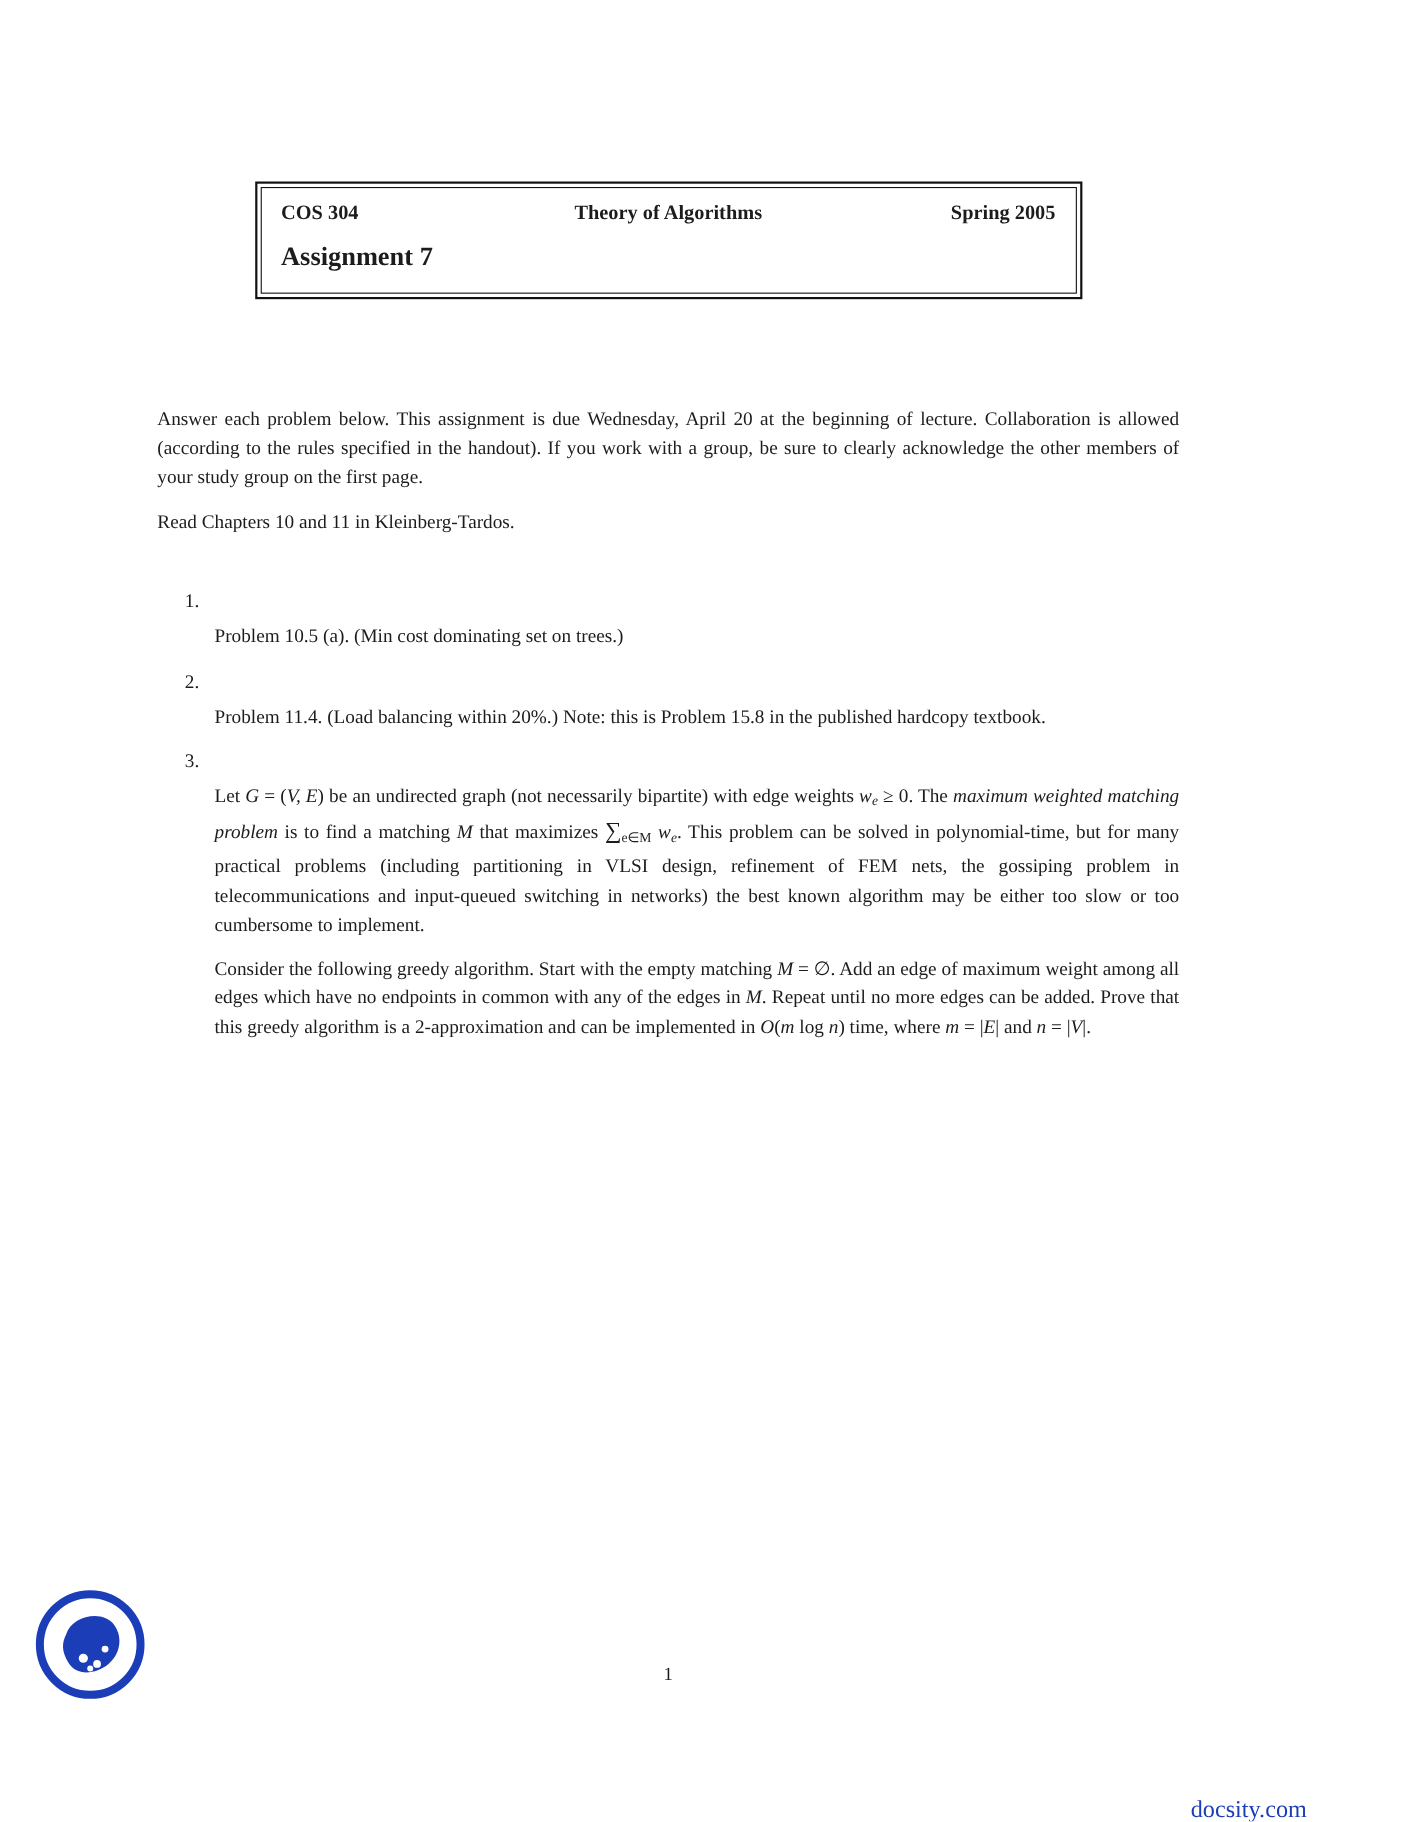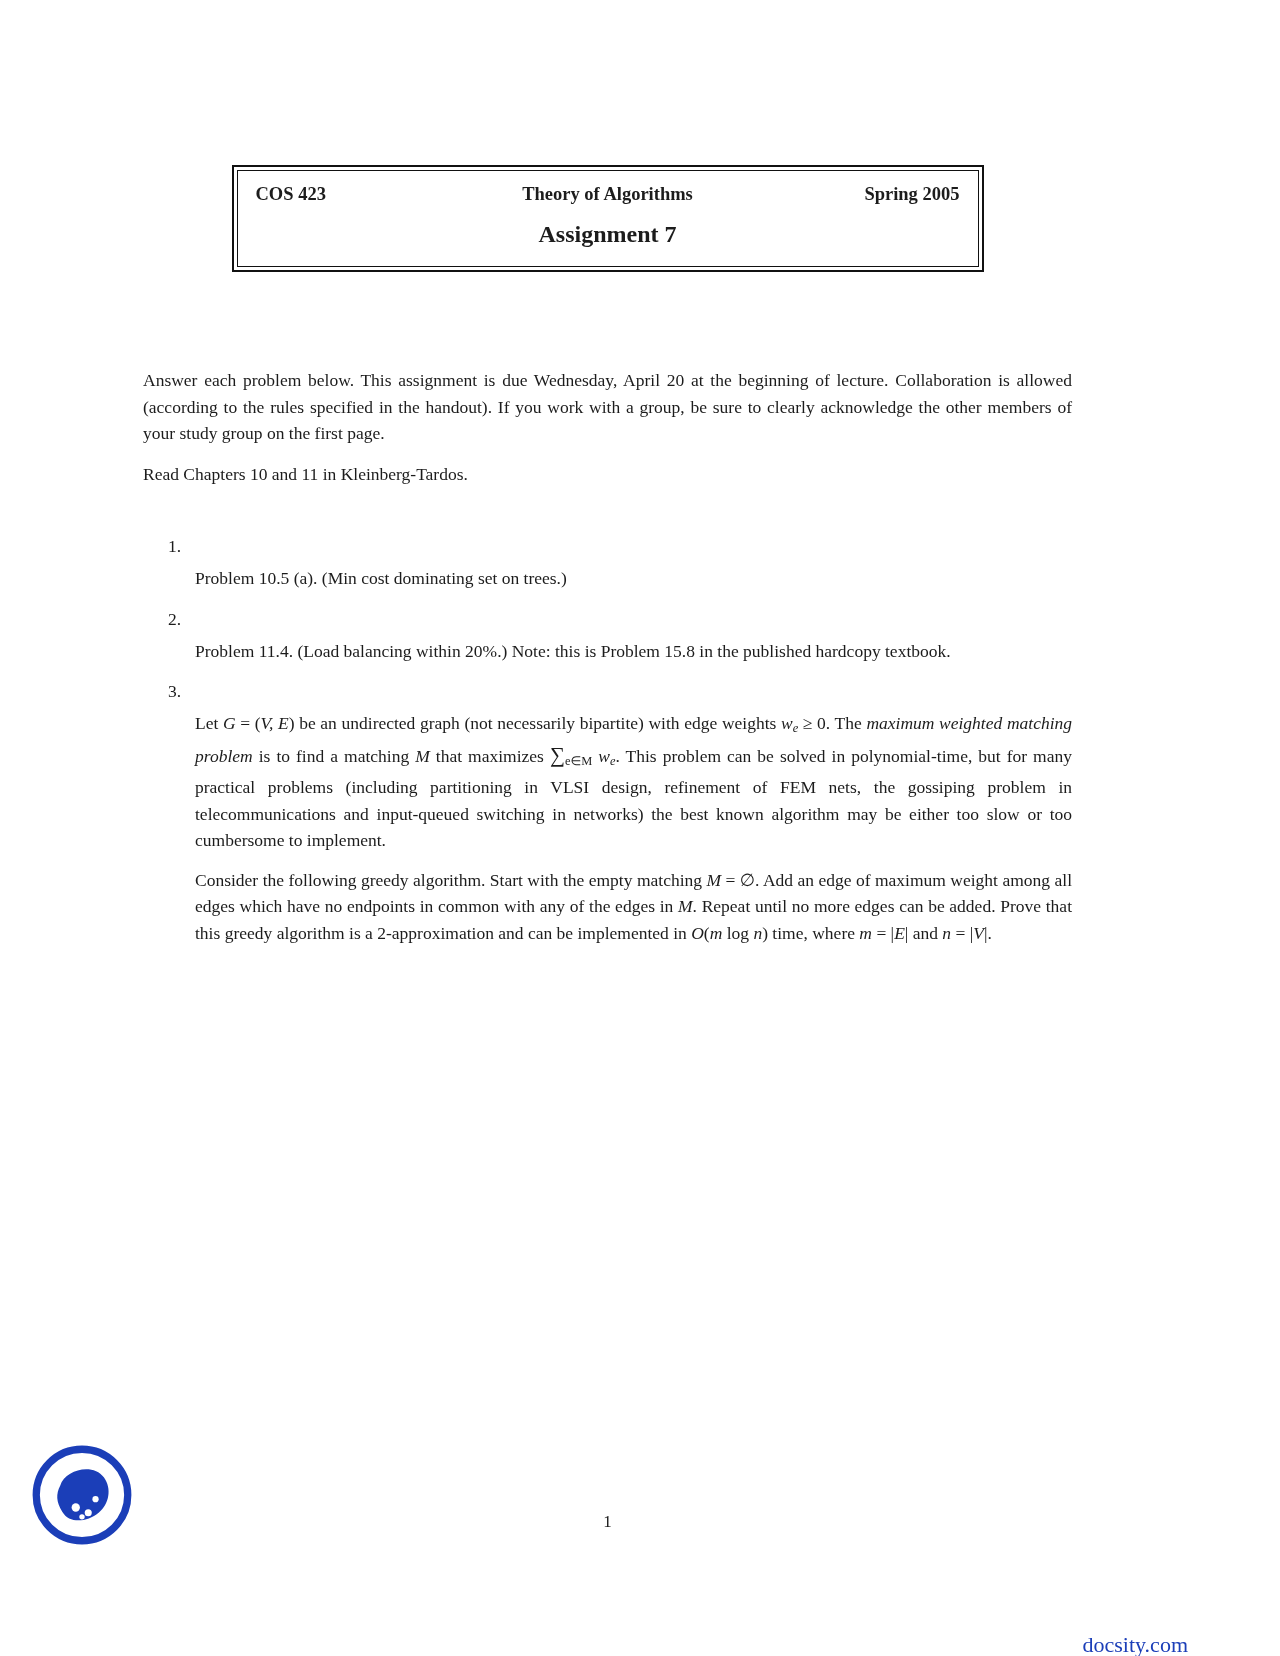"COS 423" span.hb-left { text: 423 -> 304 }
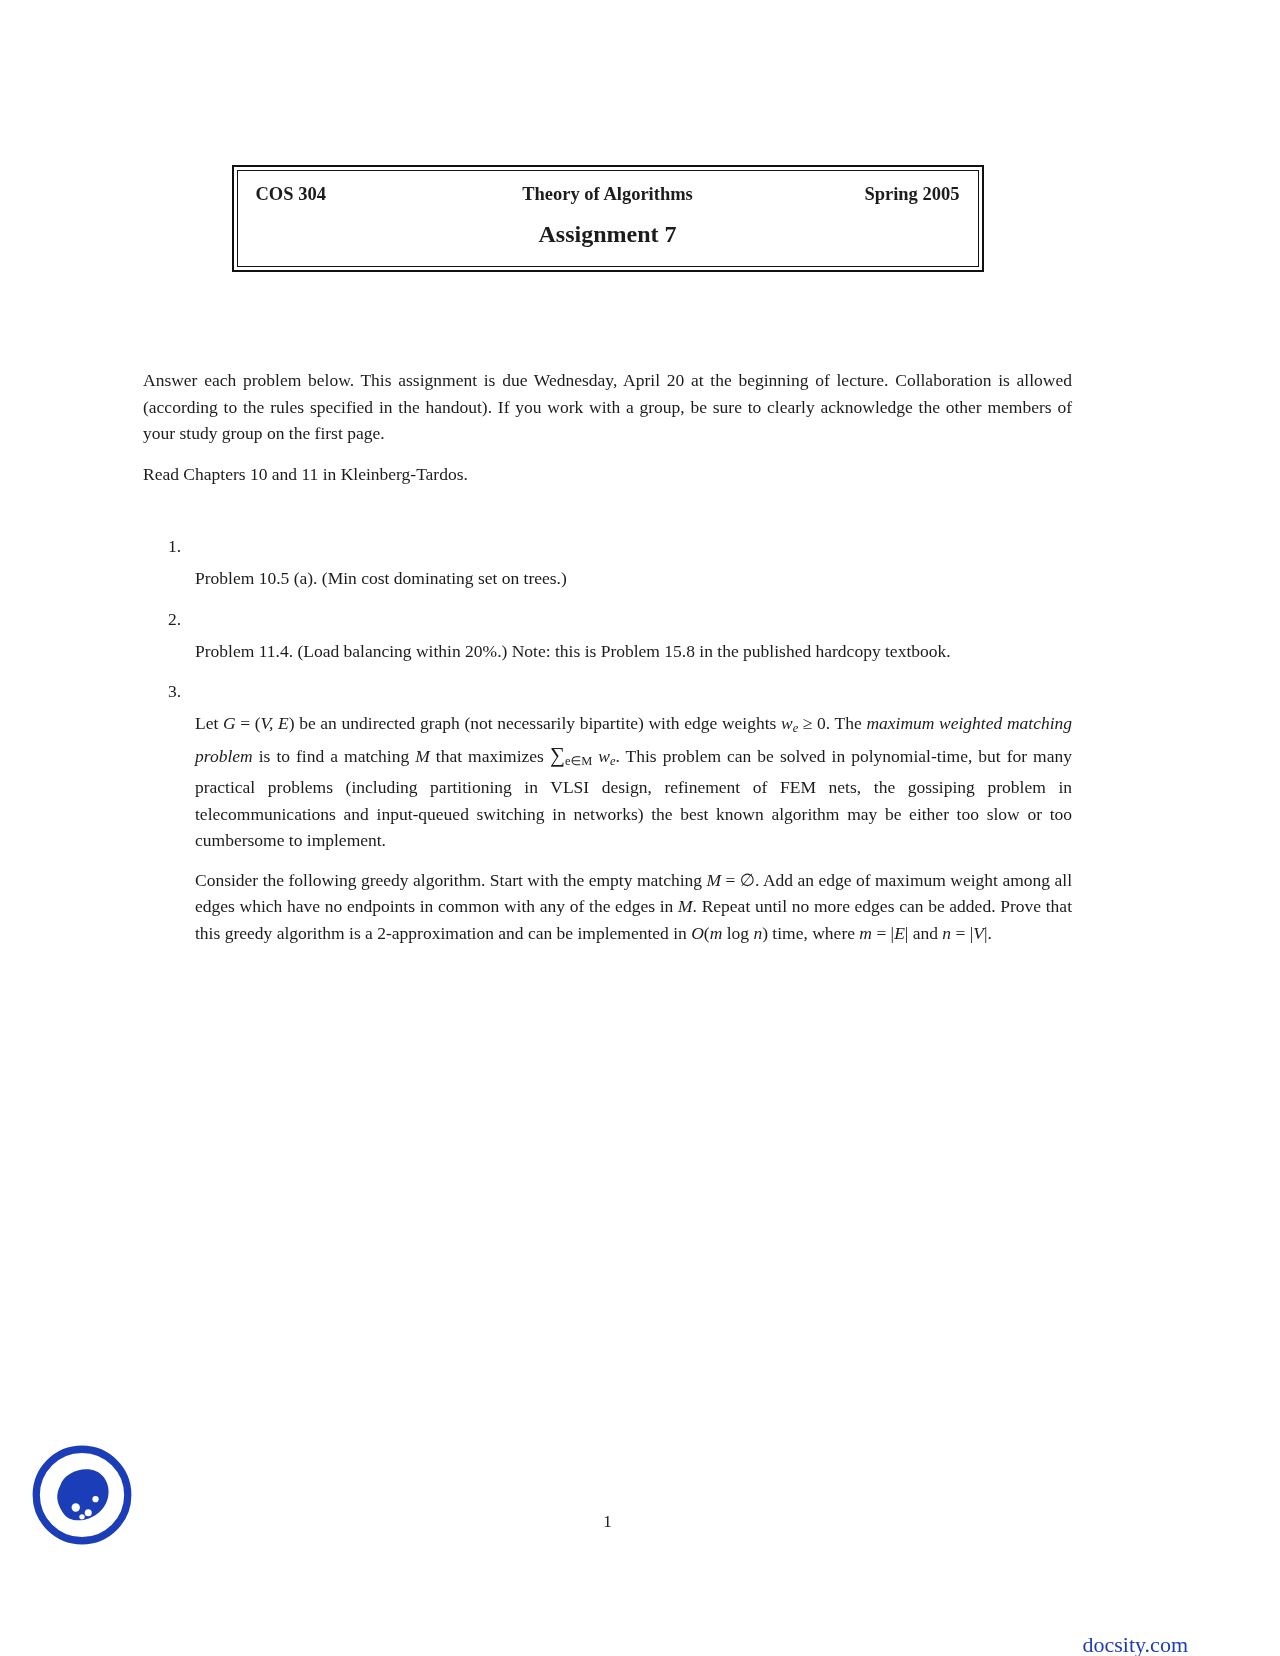"Assignment 7" .assignment-title { text-align: center -> left }
